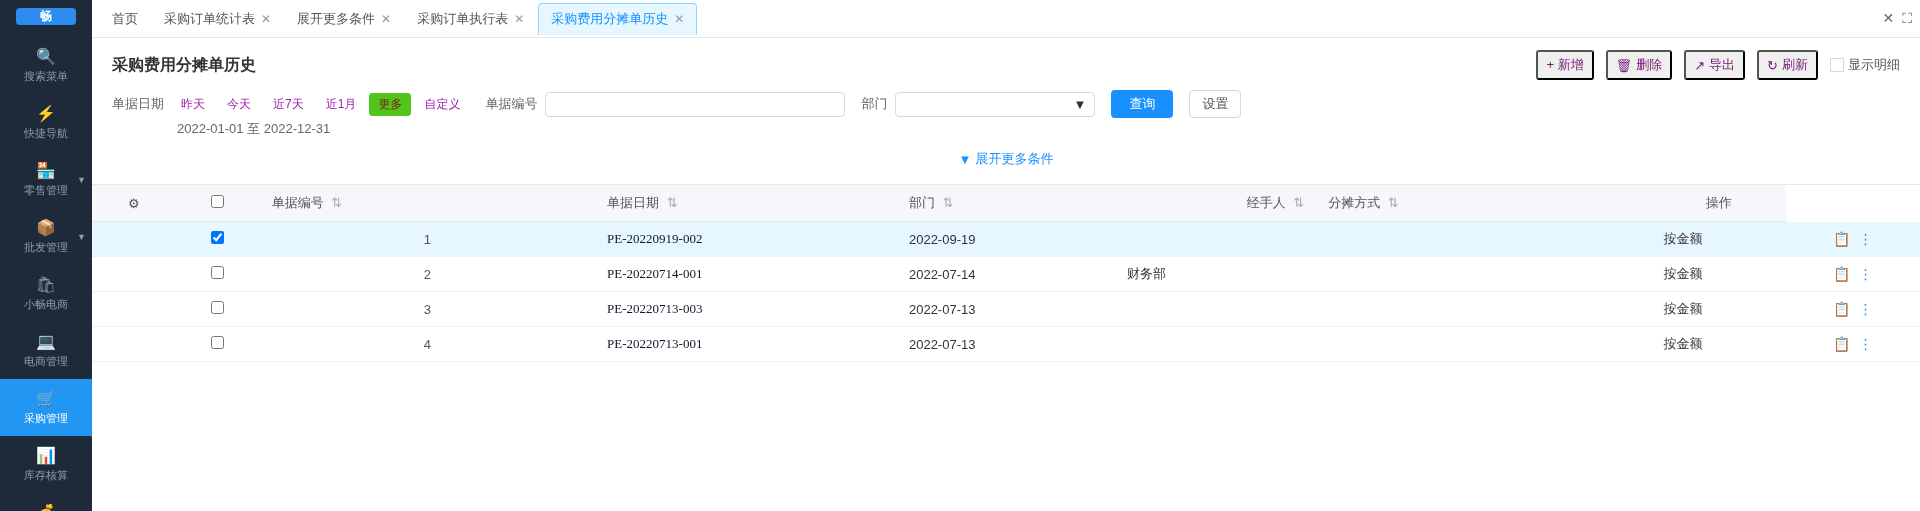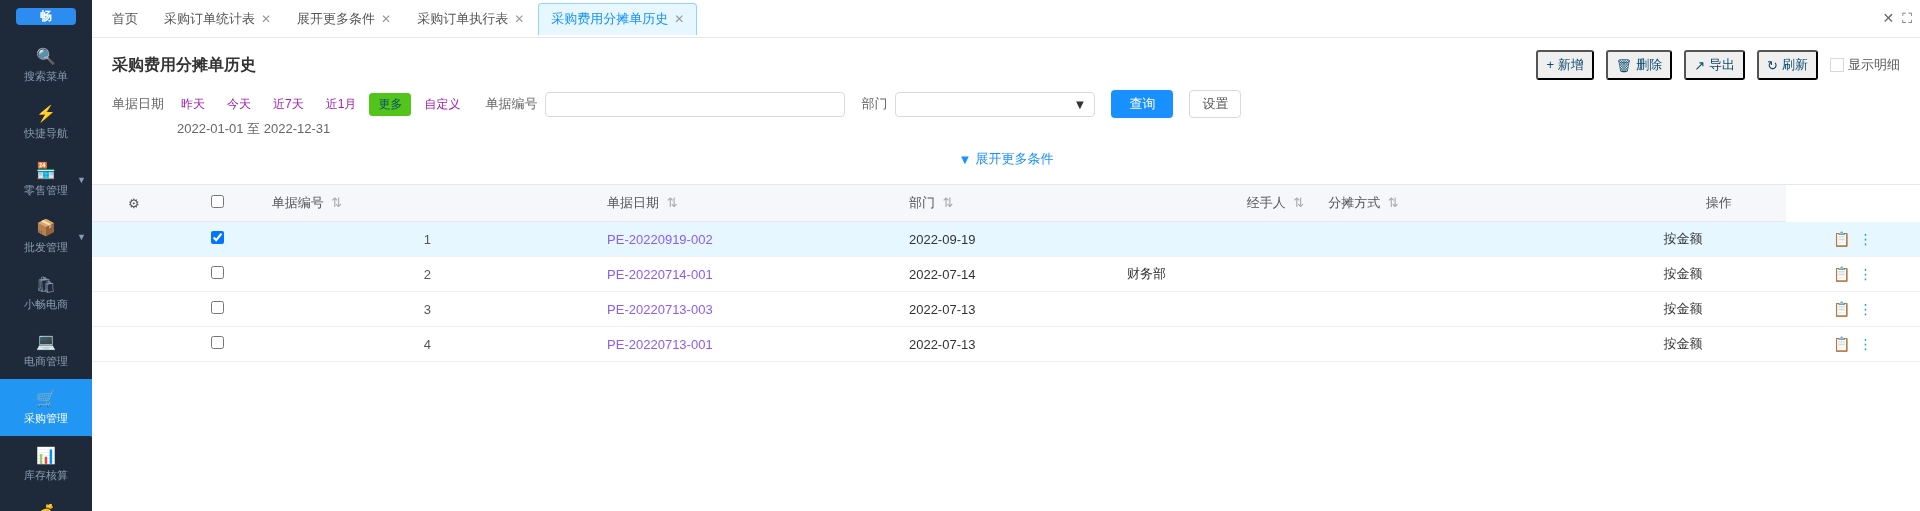"+ 新增" .action-btn { color: #0c4a6e -> #701a75 }
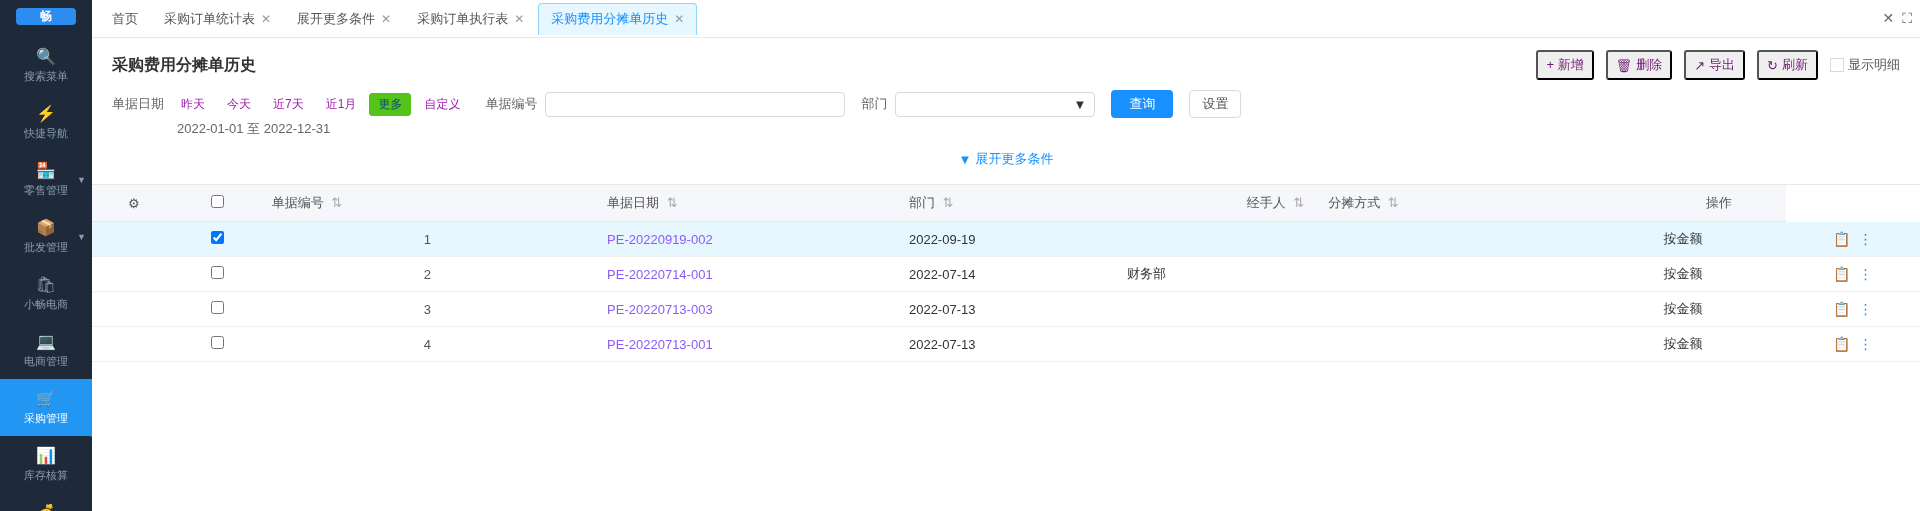"更多" .chip.more { color: #0c4a6e -> #7f1d1d }
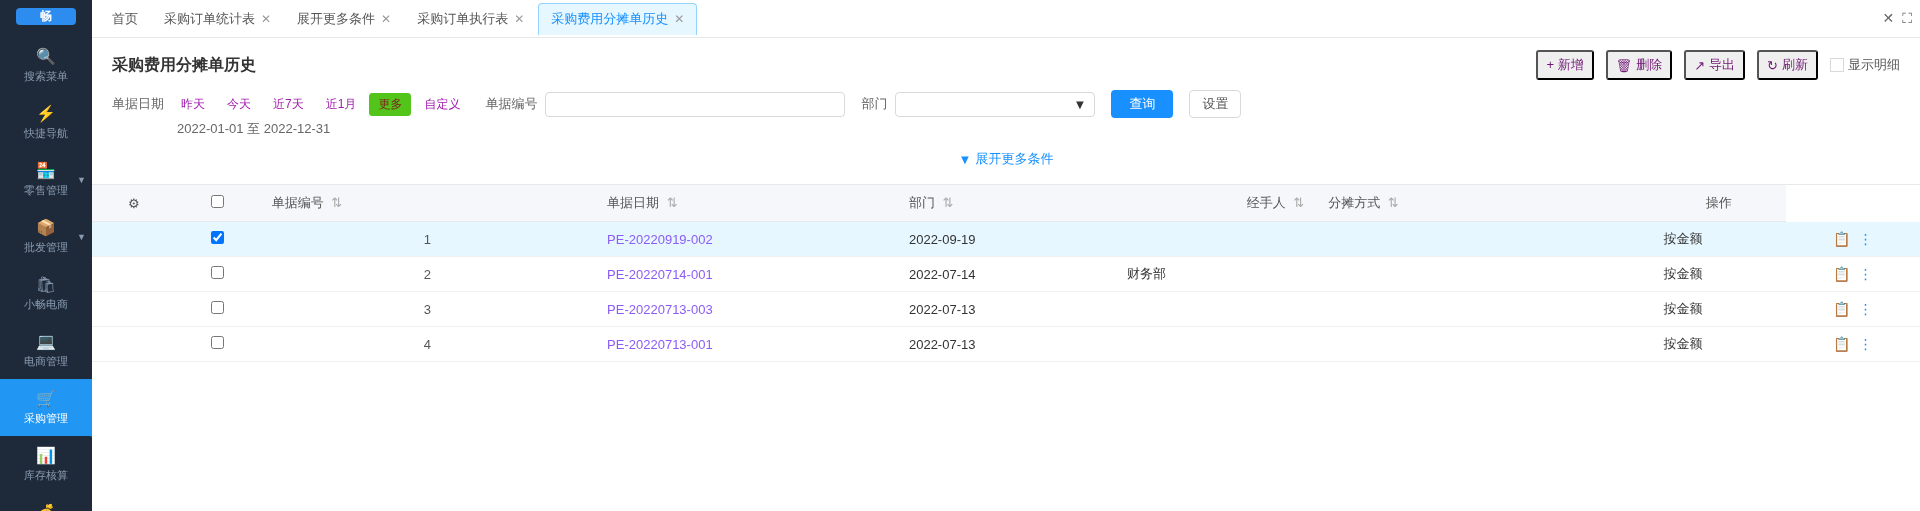"PE-20220919-002" .link-text { color: #8b5cf6 -> #0f172a; font-family: none -> Liberation Serif, serif }
